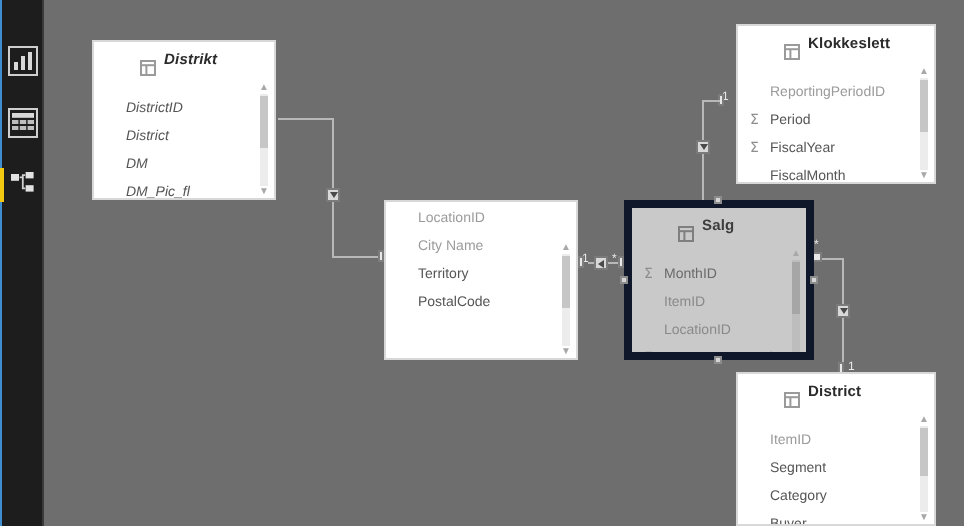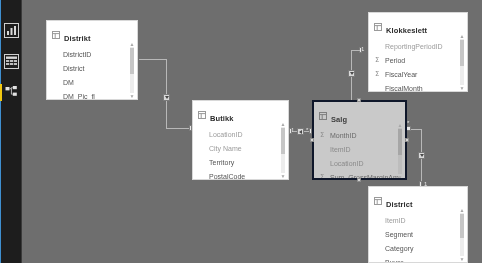"Klokkeslett" .tbl-head { align-items: flex-end -> flex-start; margin-left: none -> 18px }
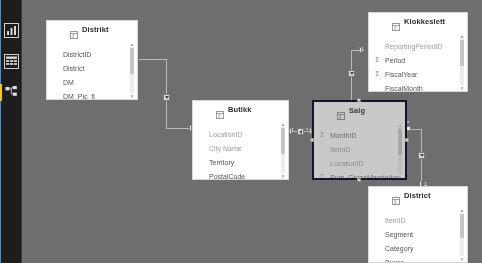"Distrikt" div.tbl { font-style: none -> italic }
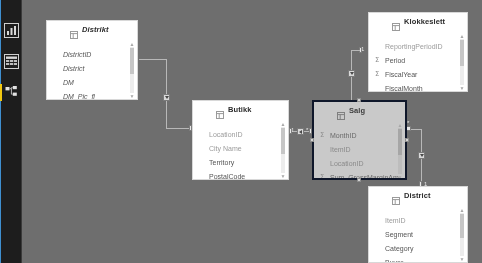"Butikk" div.tbl-head { html: <div> <span> <svg> <rect></rect> <line></line> <line></line> </svg> </span> <span>Butikk</span> </div> -> none }
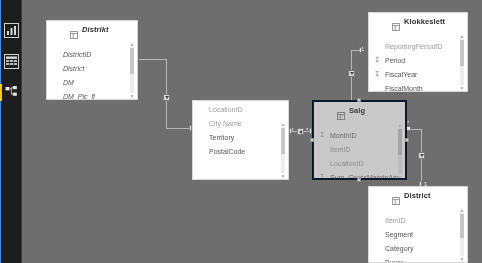"Salg" .tbl.selected { border: 2px solid #0f172a -> 4px solid #0f172a }
